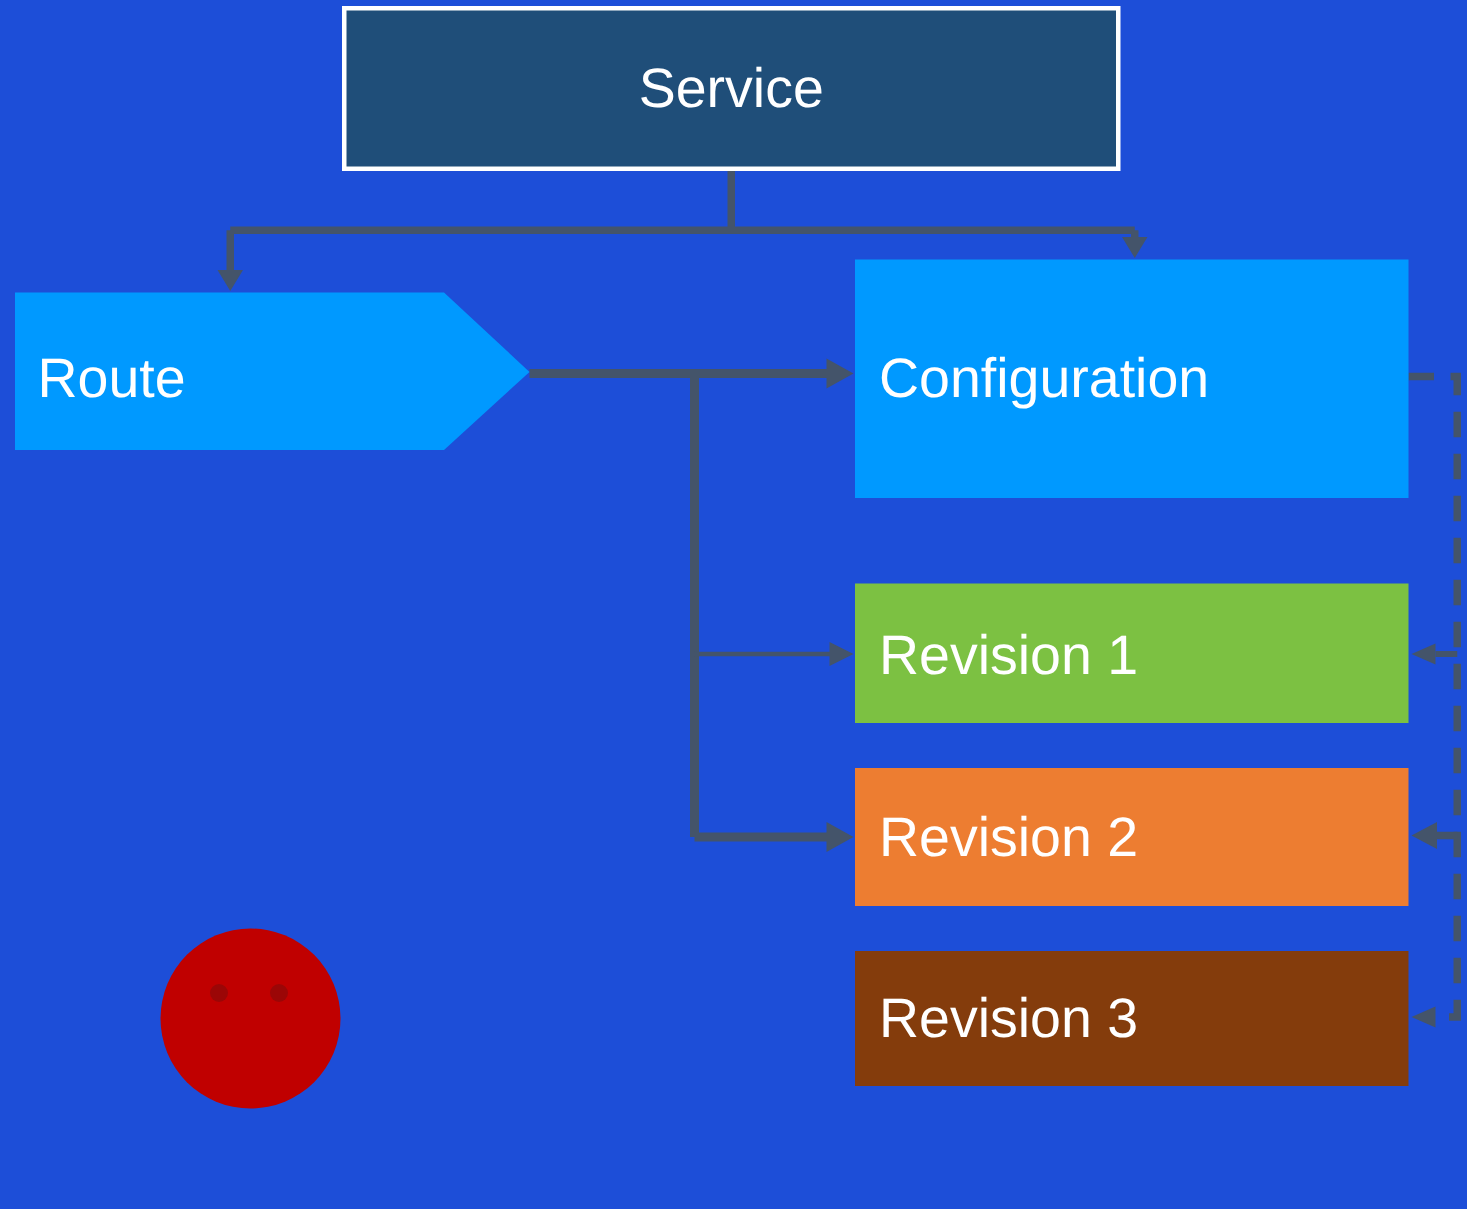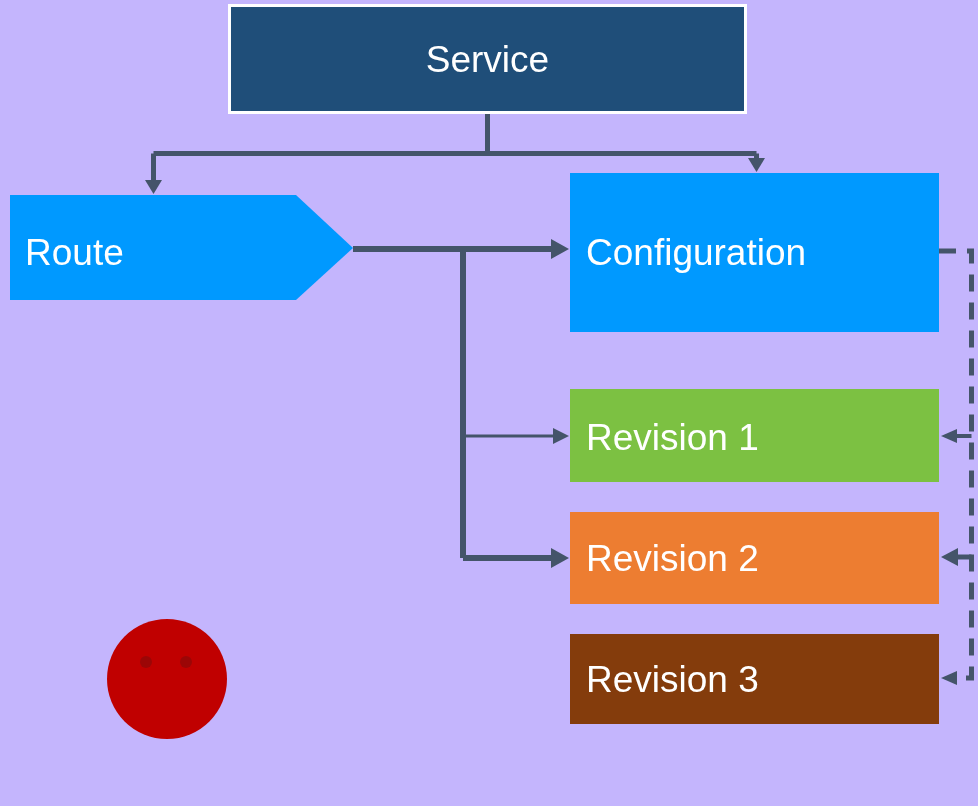"Service" .canvas { background: #c4b5fd -> #1d4ed8 }
